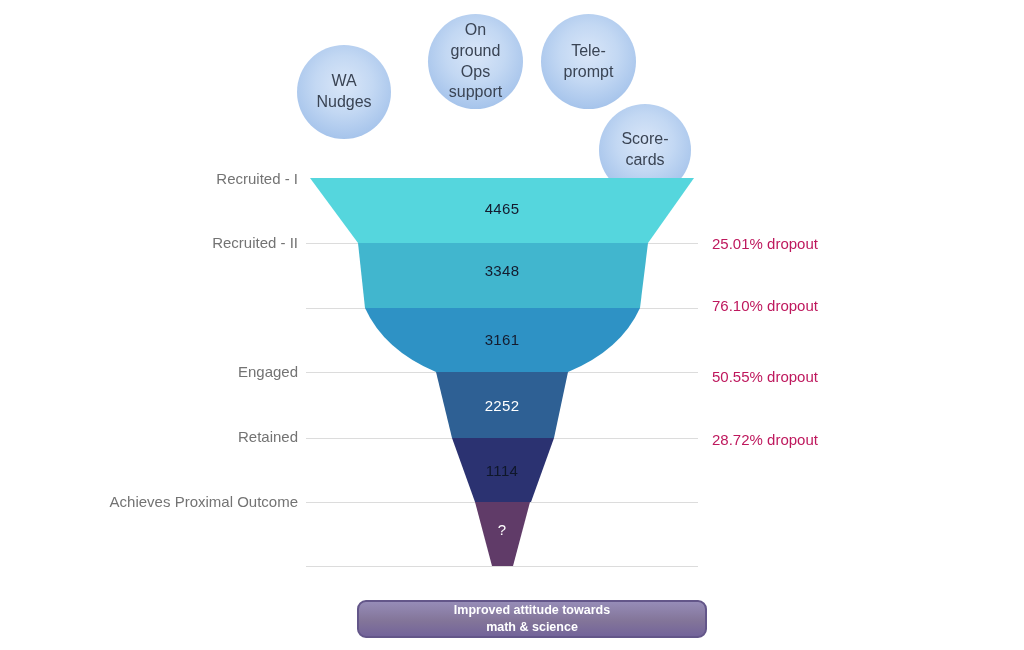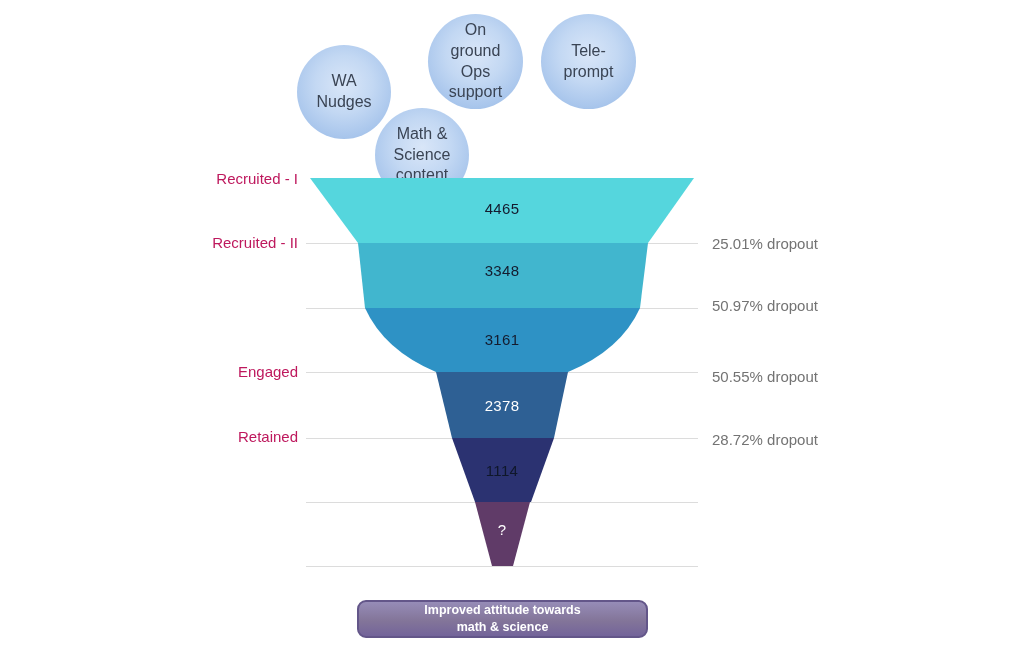"Math &" div.bubble { html: <div>Math &amp; Science content</div> -> none }
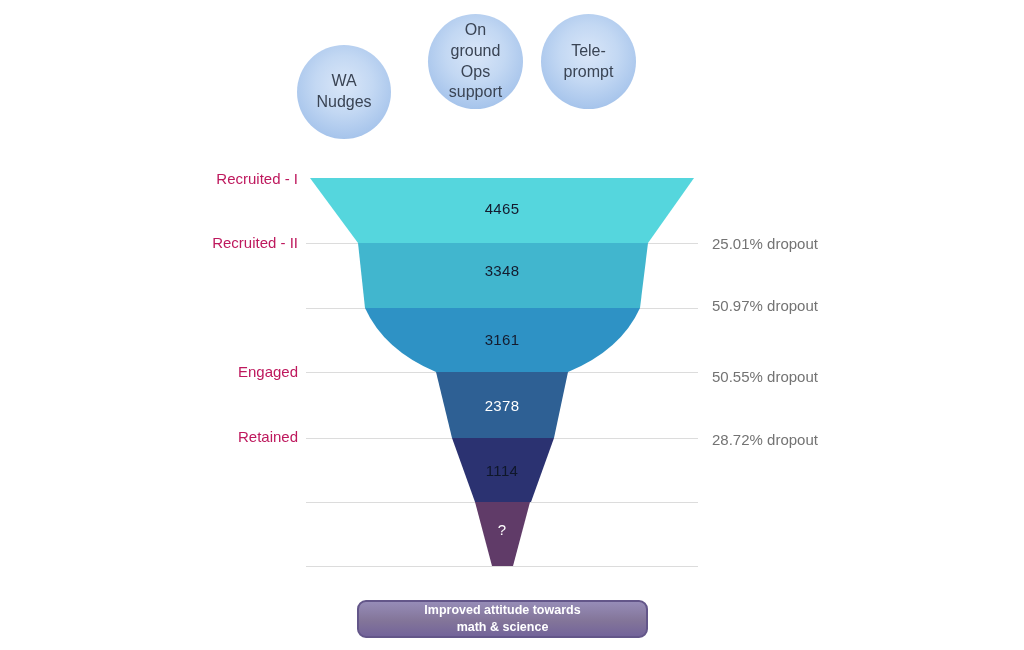"Score-" div.bubble { html: none -> <div>Score- cards</div> }
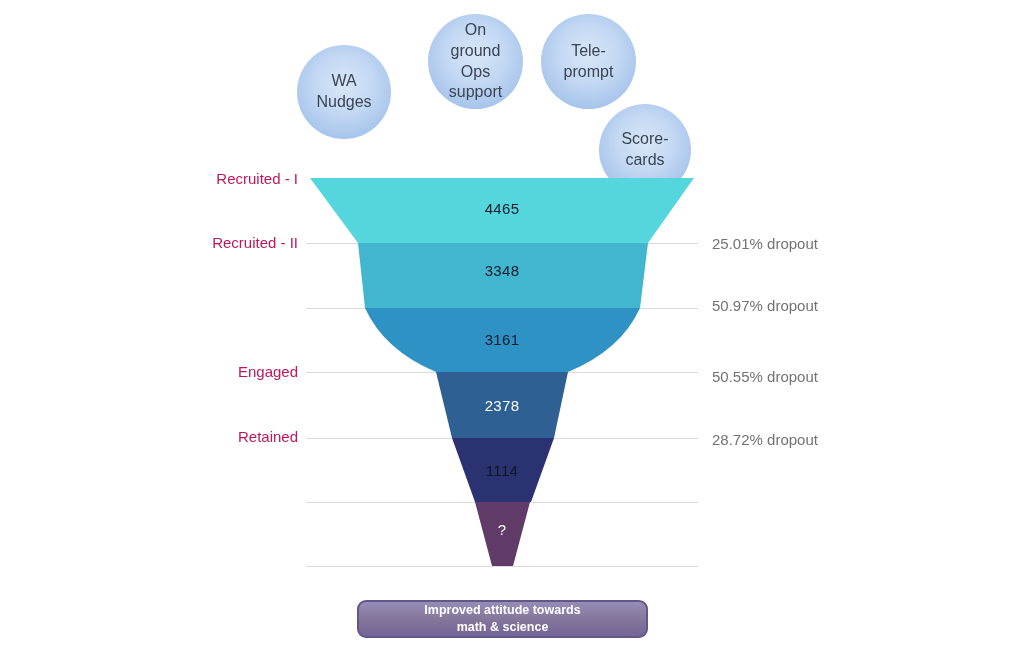"Recruited - I" .row-label { color: #be185d -> #737373 }
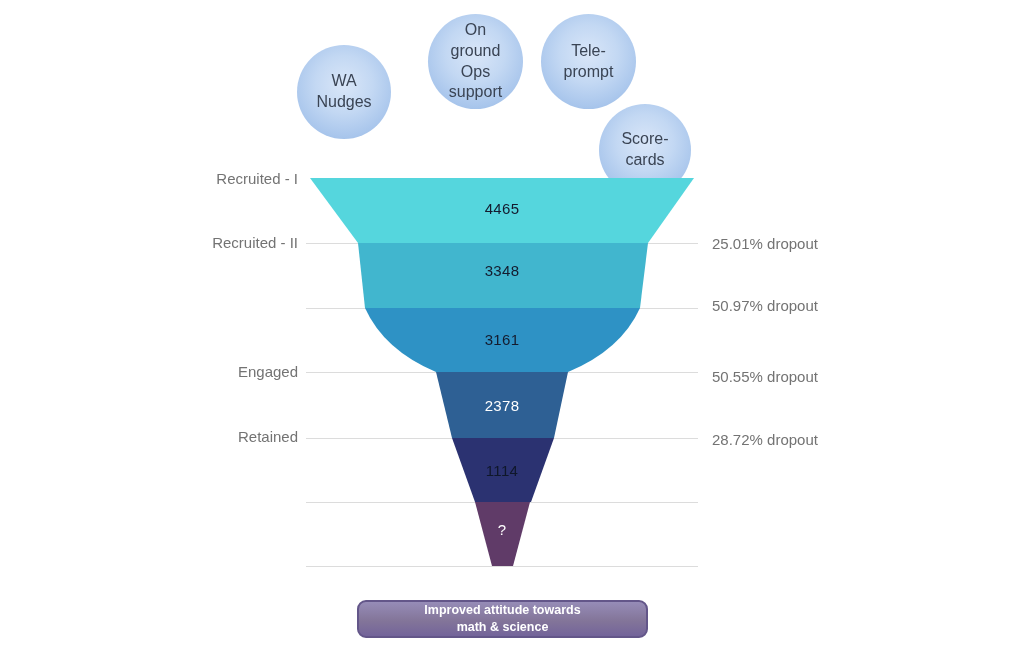"25.01% dropout" .dropout { color: #737373 -> #be185d }
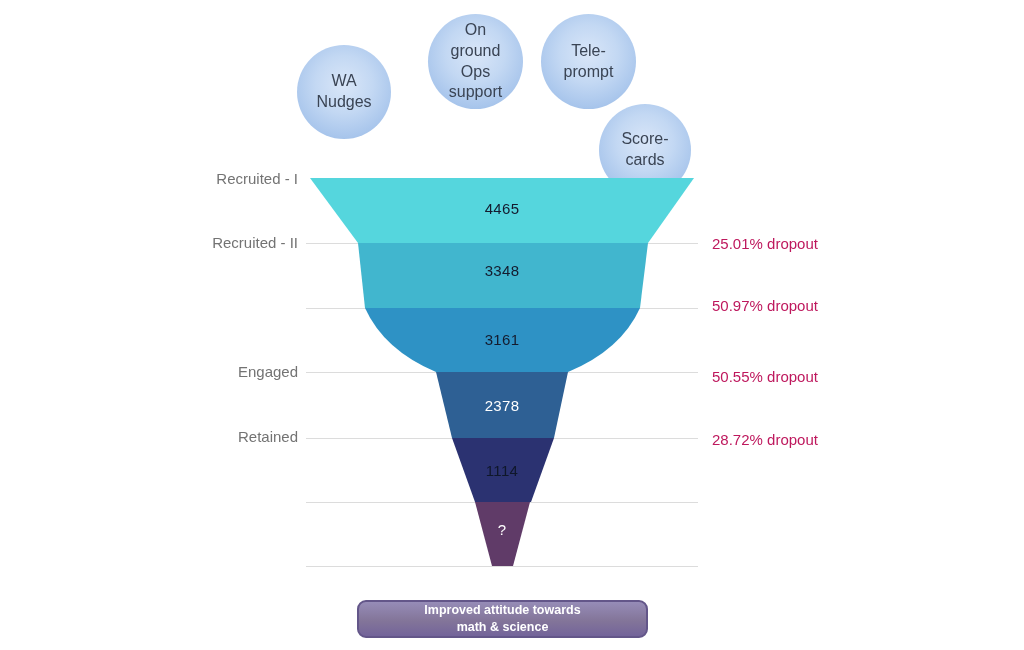"50.97% dropout" div.dropout { text: 50.97% -> 76.10% }
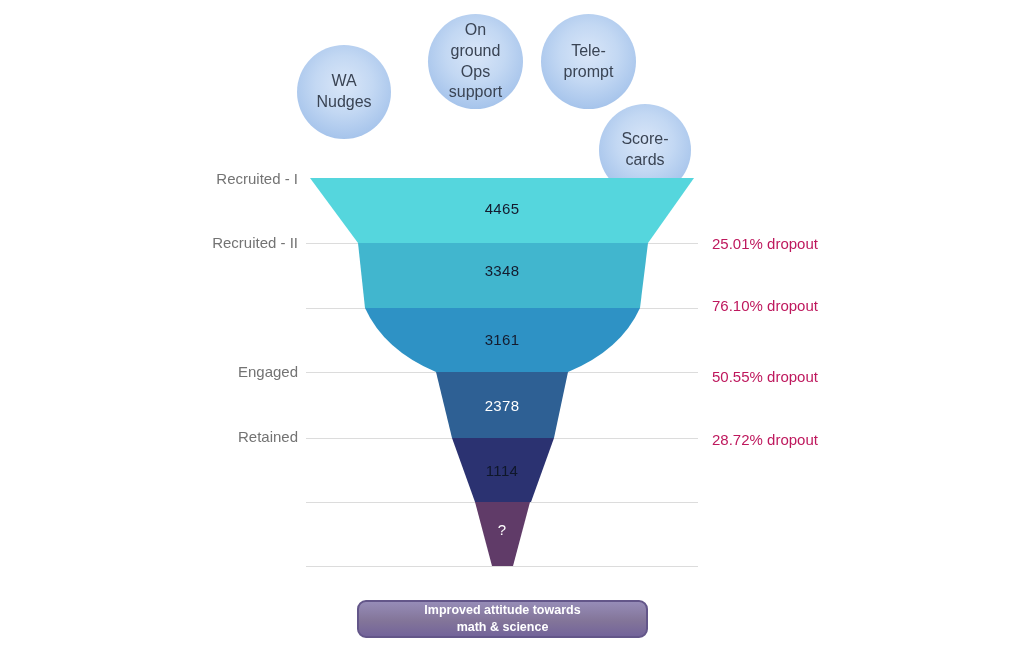"2378" div.seg-value { text: 2378 -> 2252 }
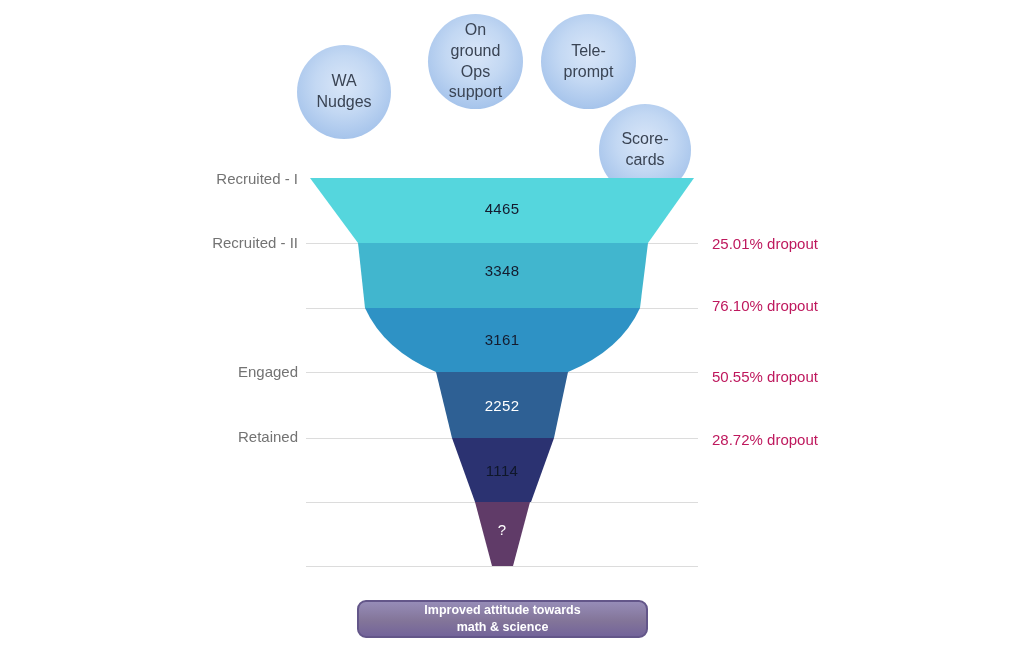"Achieves Proximal Outcome" div.row-label { html: none -> <div>Achieves Proximal Outcome</div> }
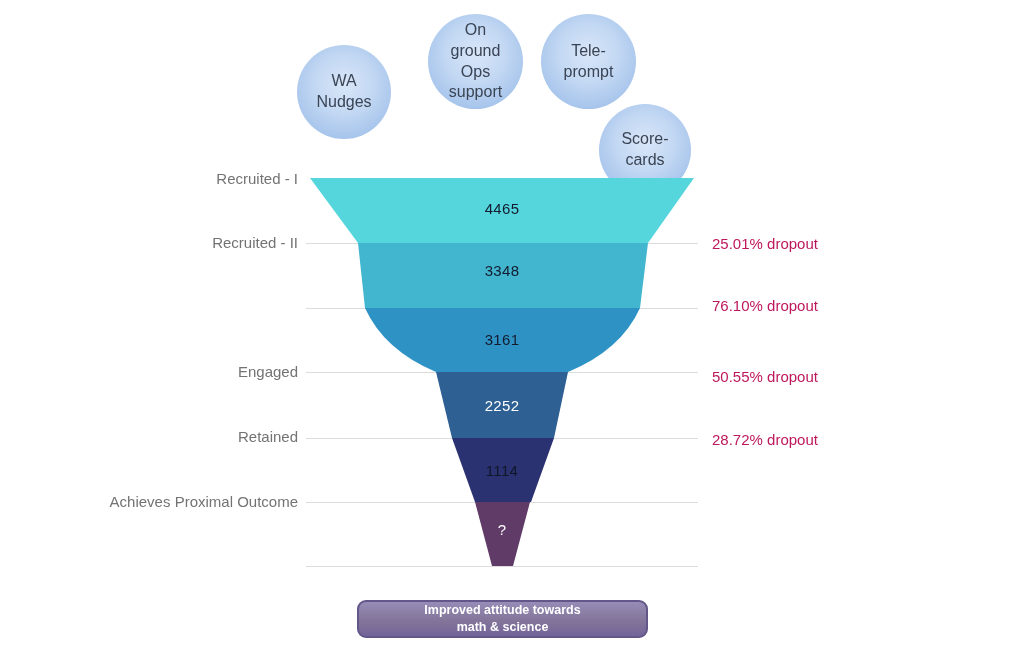"Improved attitude towards" .outcome-box { width: 291px -> 350px }
